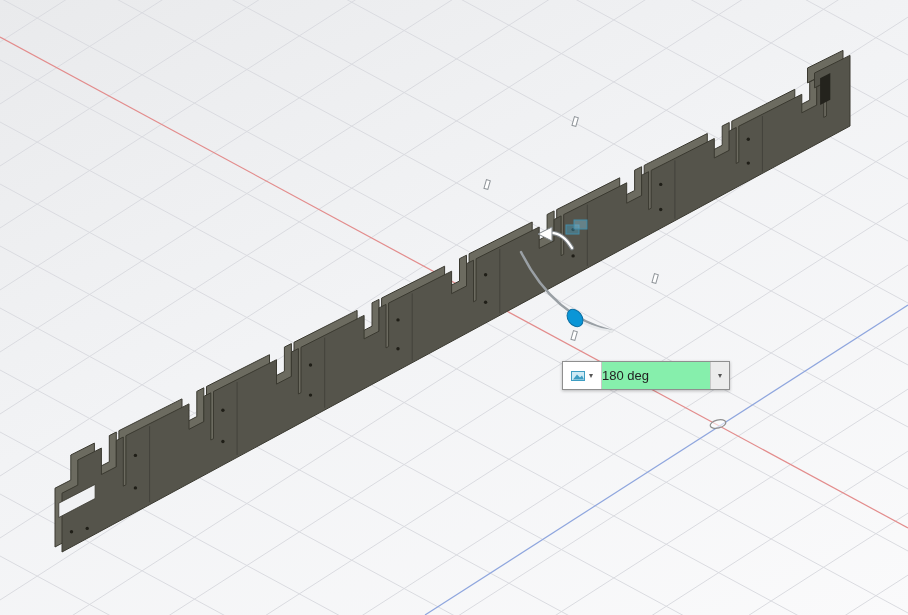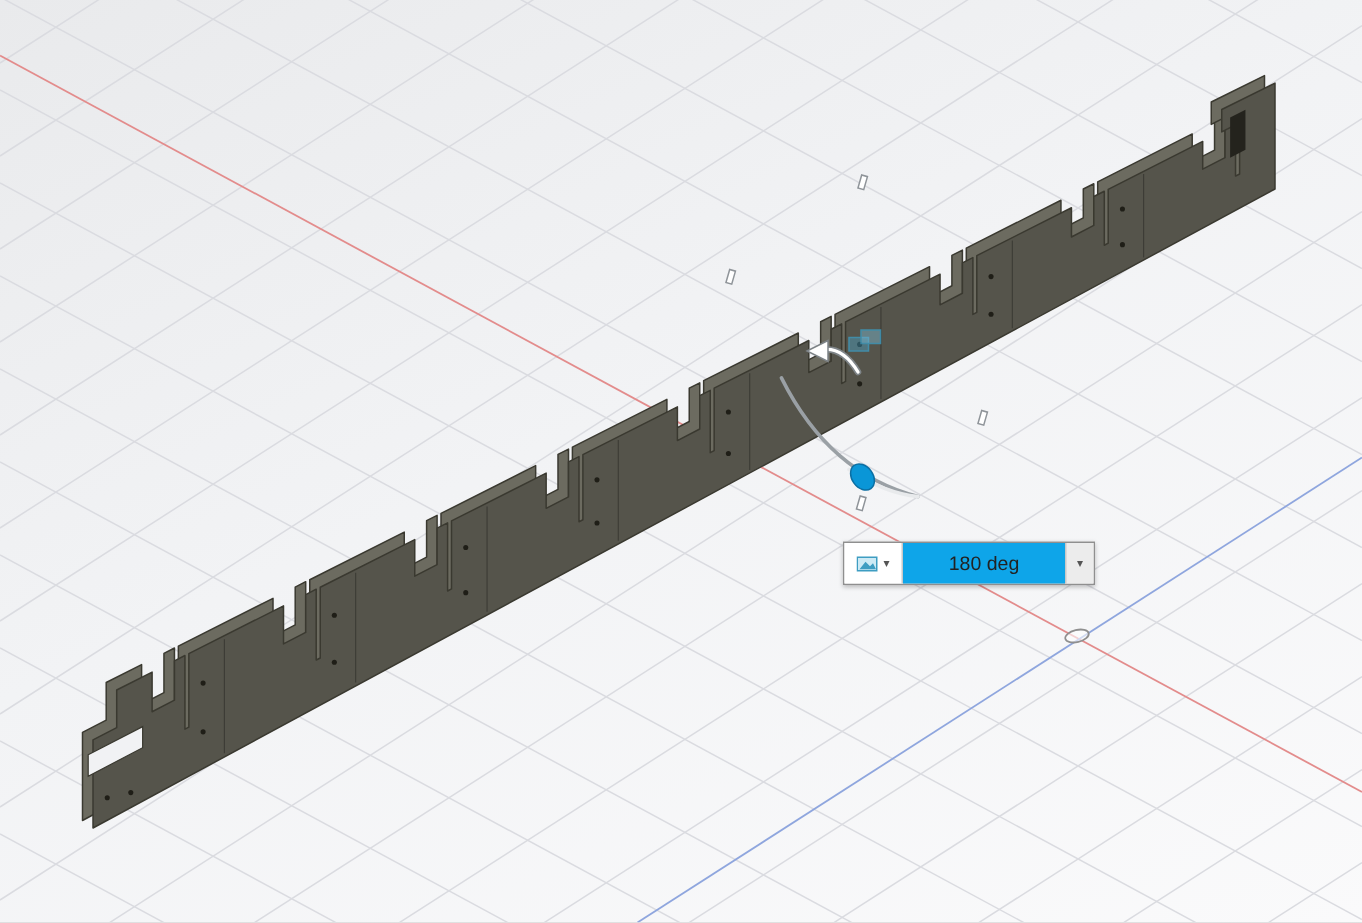"180 deg" .hud-input { background: #0ea5e9 -> #86efac; text-align: center -> left }
